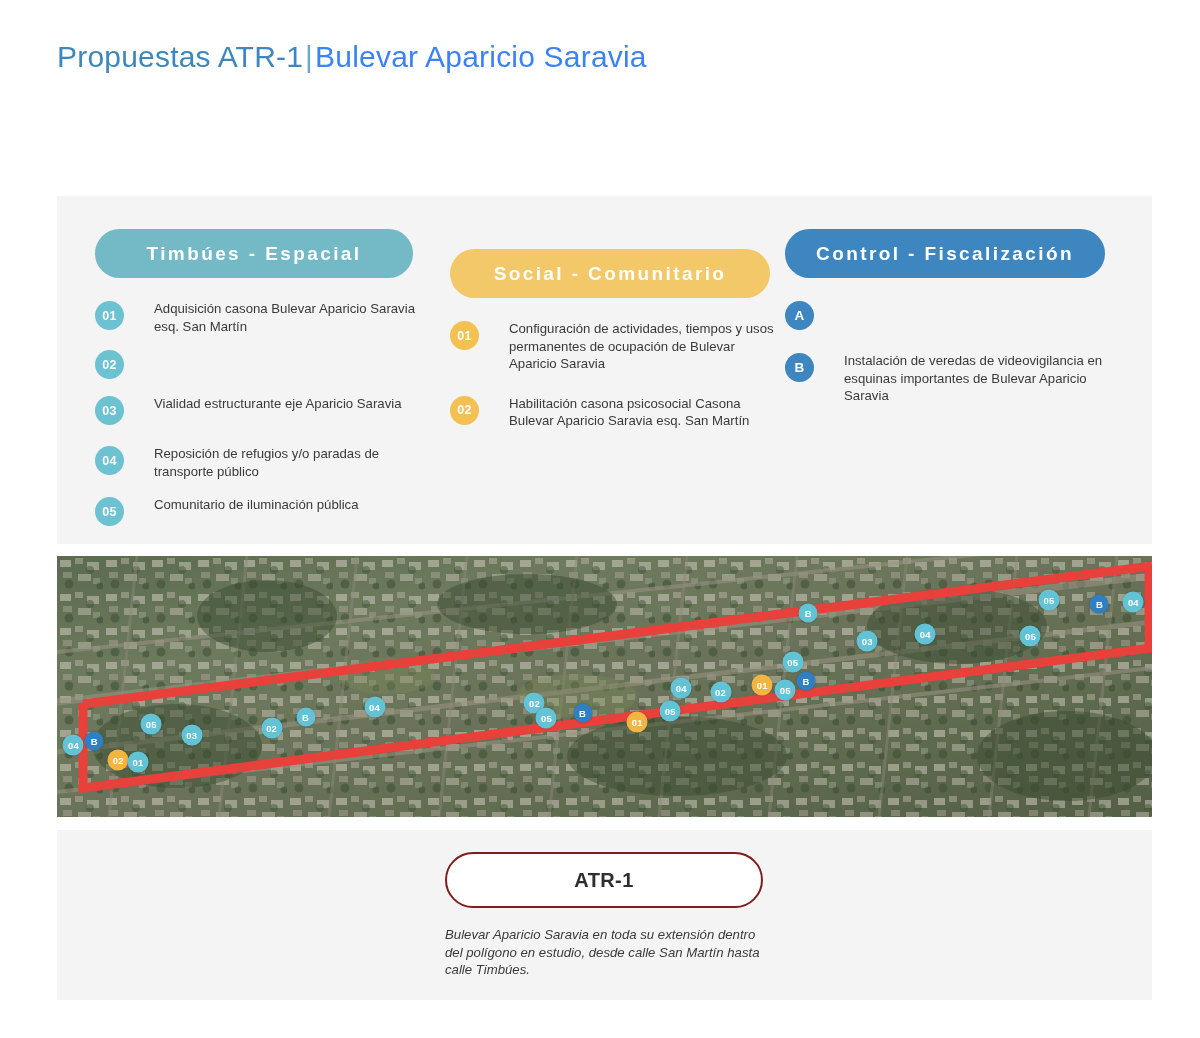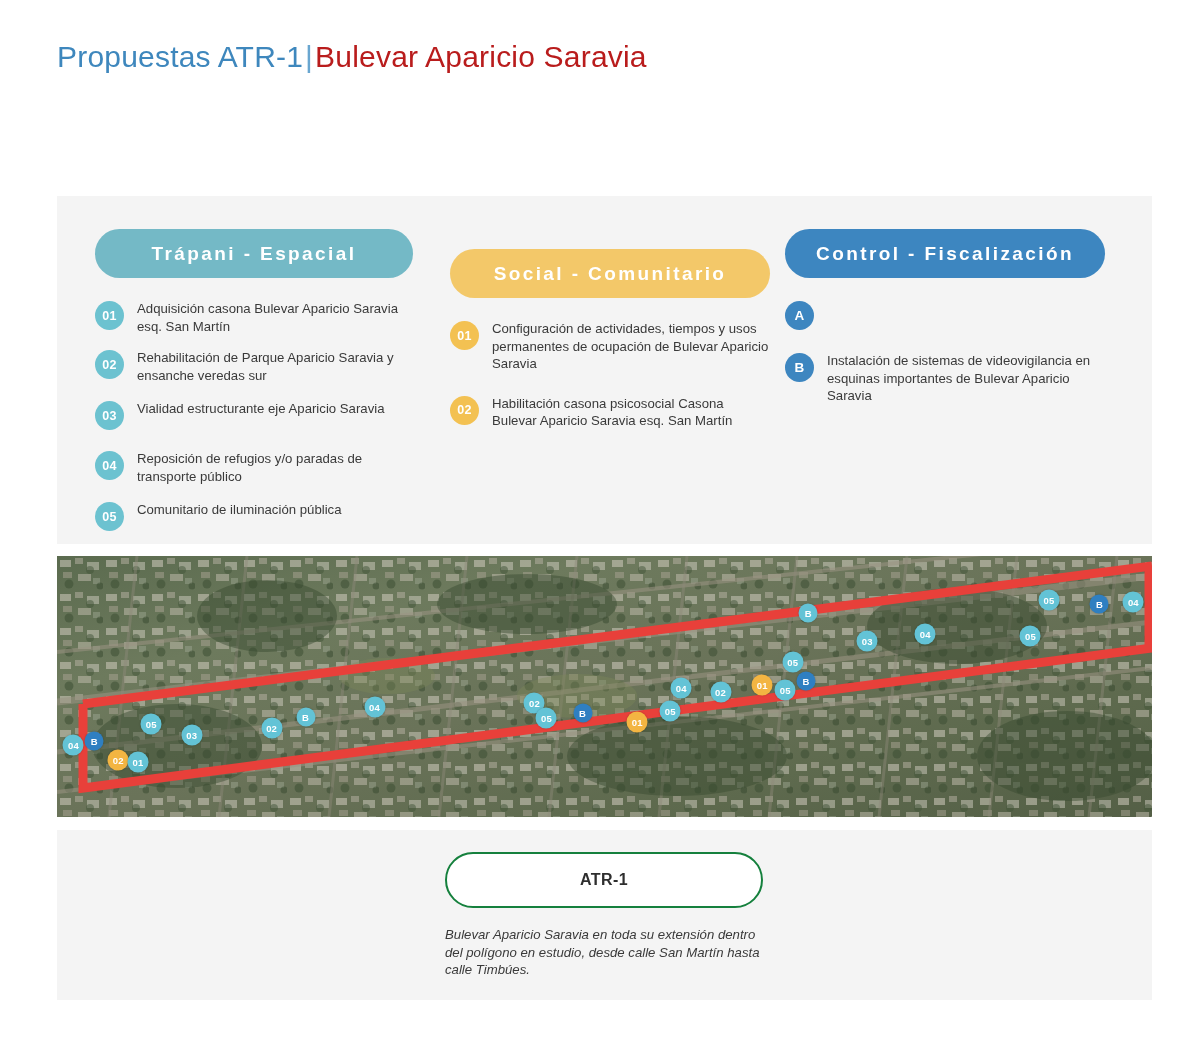"Bulevar Aparicio Saravia" .page-title .t-light { color: #b91c1c -> #3b82f6 }
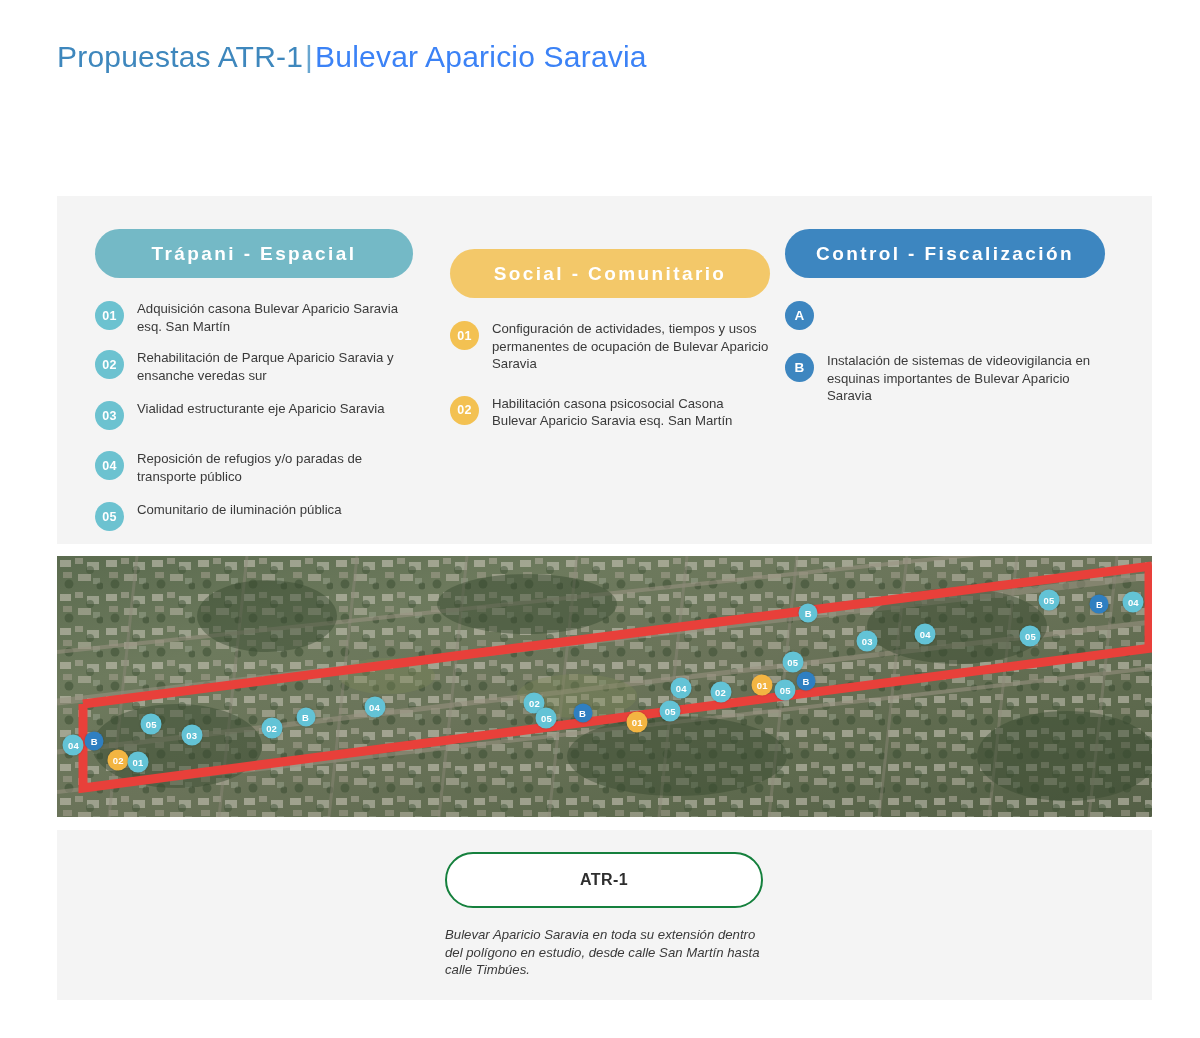"Trápani - Espacial" div.col-header { text: Trápani -> Timbúes }
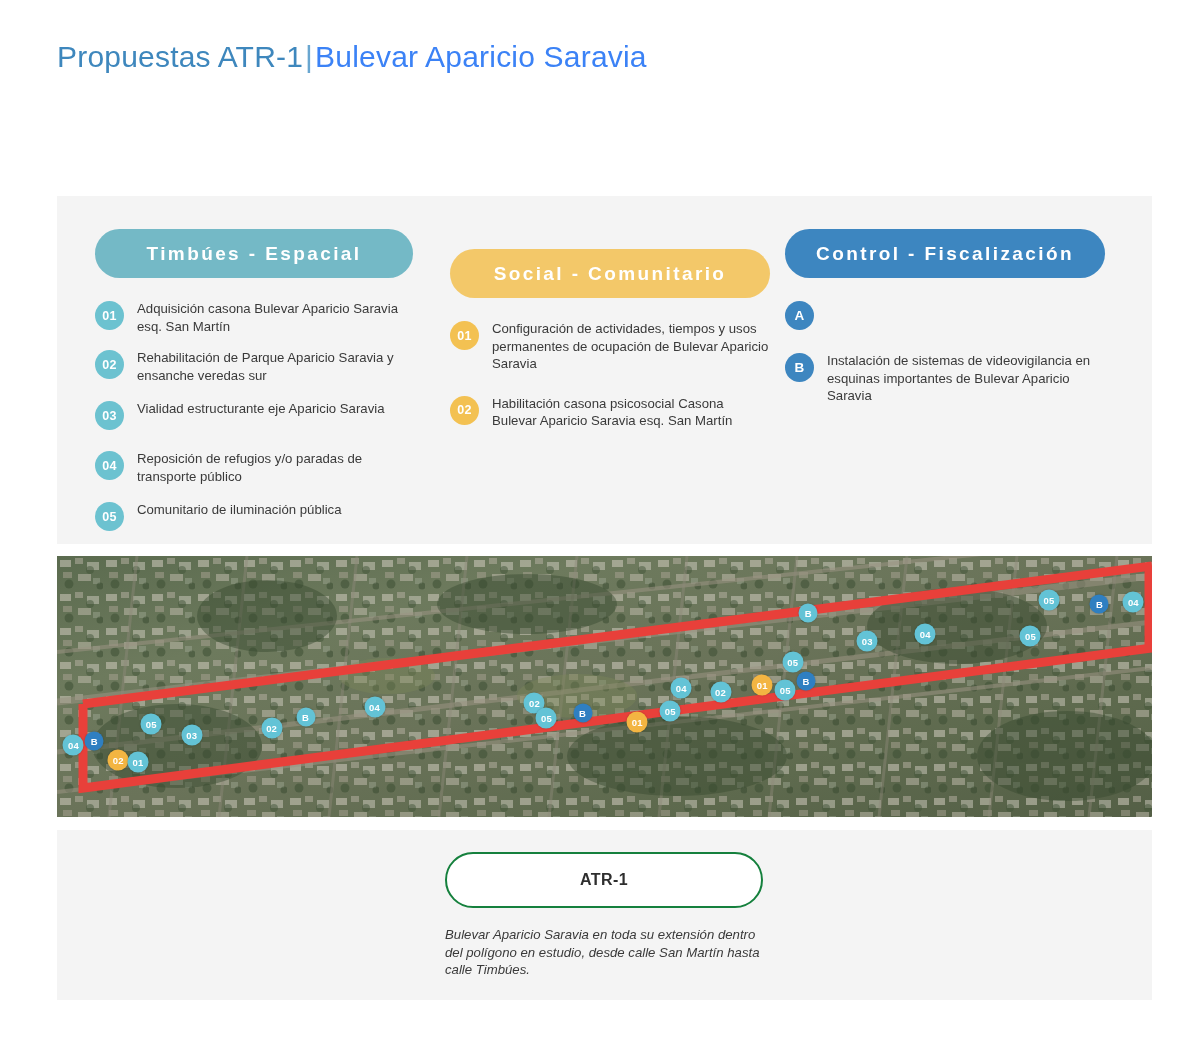"Adquisición casona Bulevar Aparicio" .item-text { margin-left: 13px -> 30px }
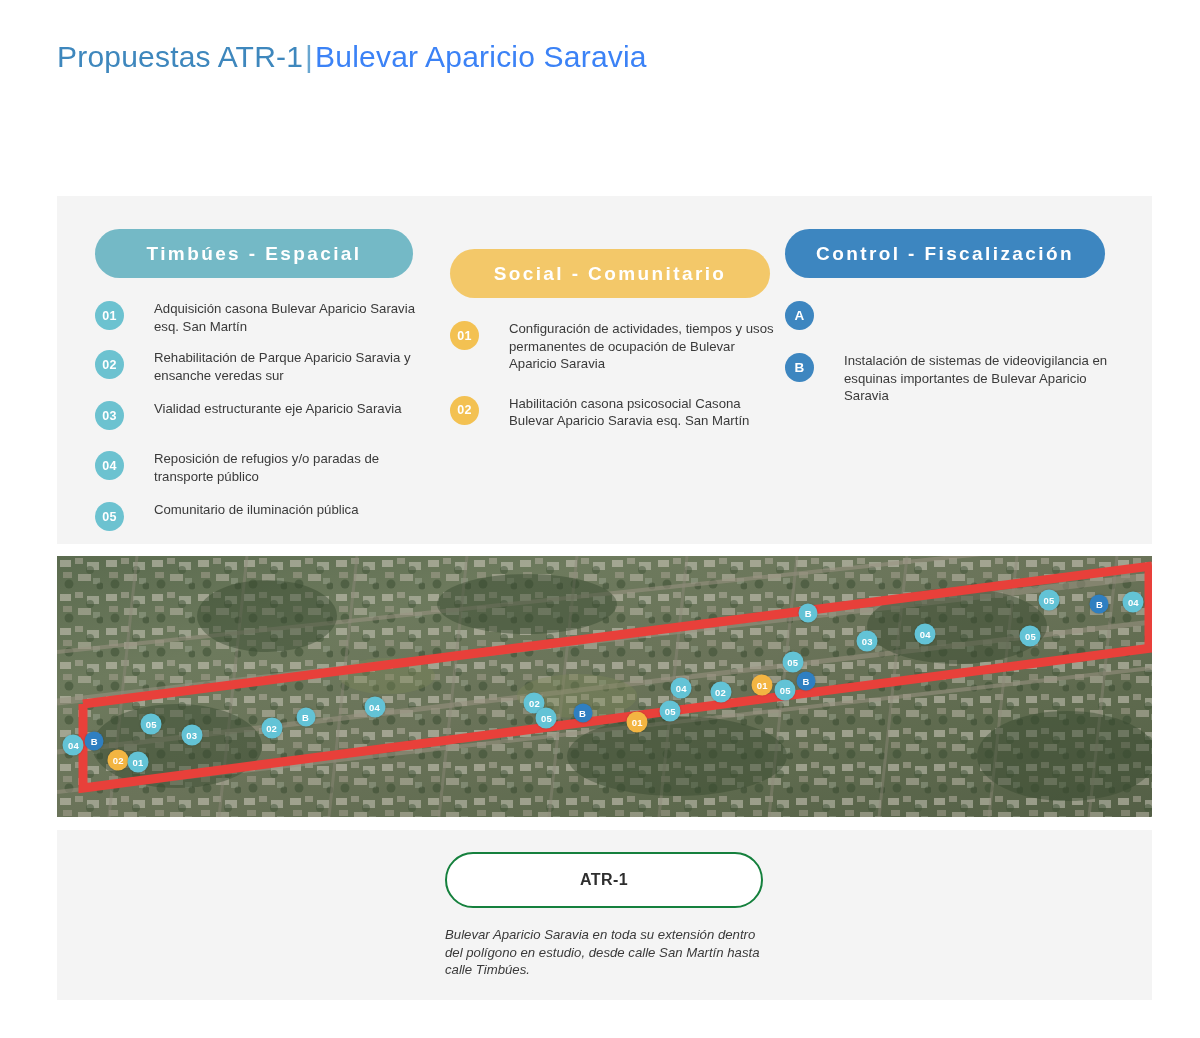"Rehabilitación de Parque Aparicio" span.item-text { html: <span>Rehabilitación de Parque Aparicio Saravia y ensanche veredas sur</span> -> none }
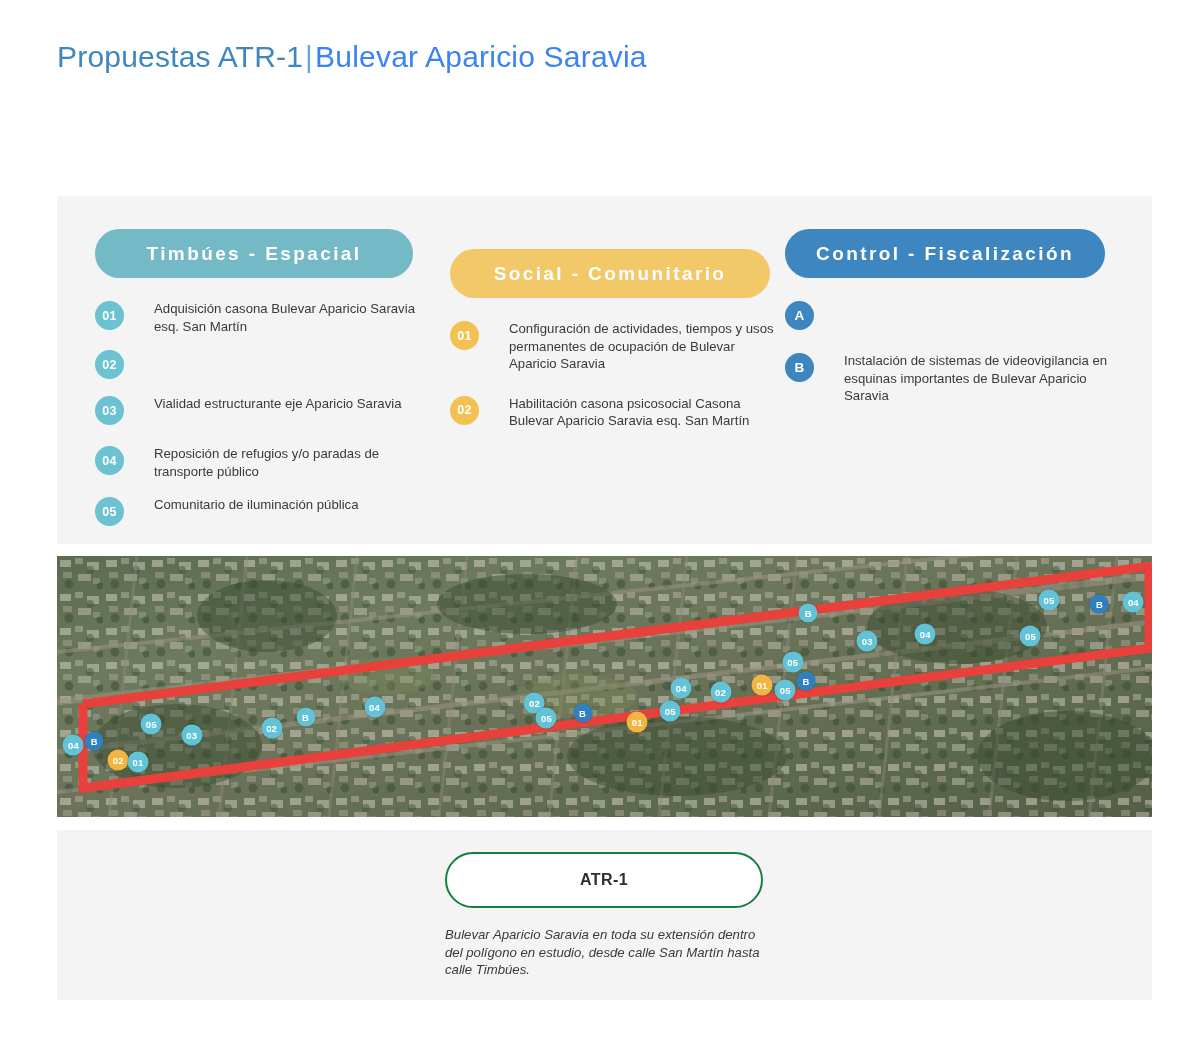"Instalación de sistemas de" span.item-text { text: sistemas -> veredas }
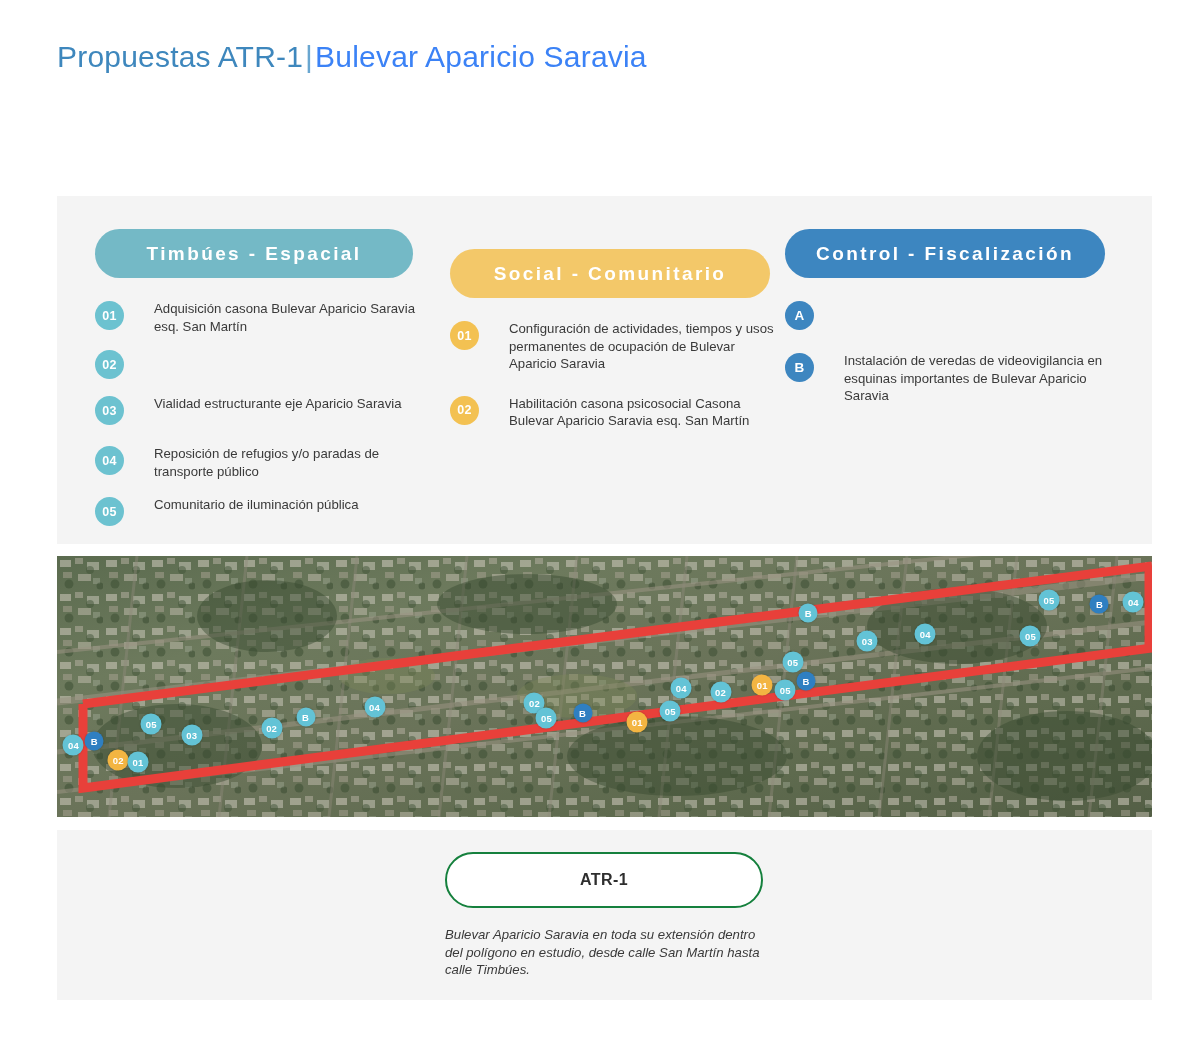"ATR-1" .atr-pill { border: 2px solid #15803d -> 2px solid #7f1d1d; font-size: 16px -> 20px }
